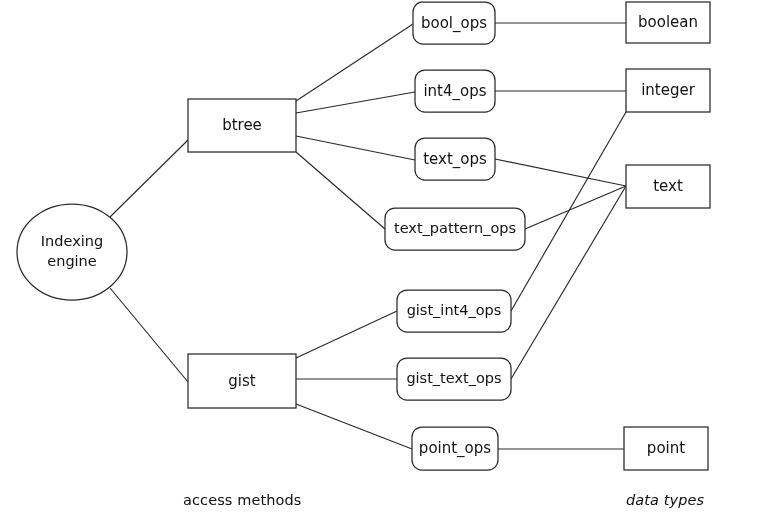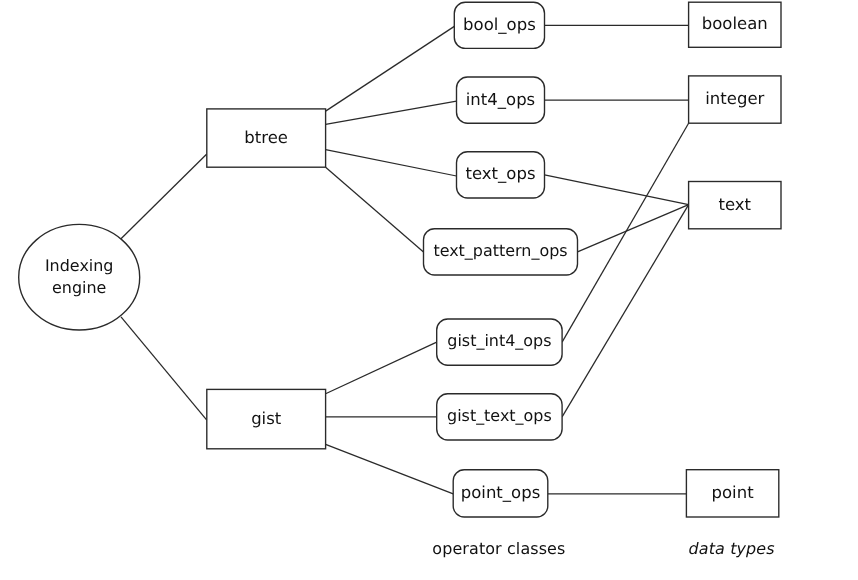"access methods" div.column-label { html: none -> <div>access methods</div> }
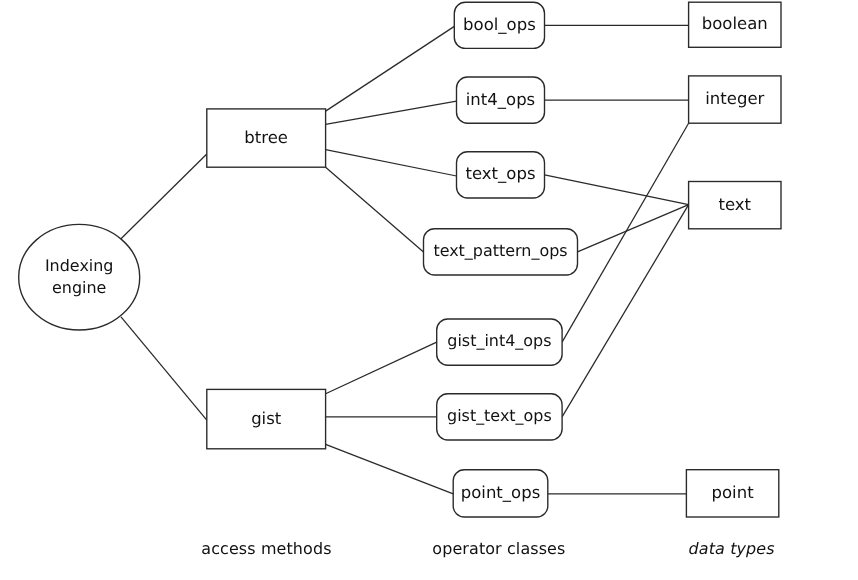"operator classes" div.column-label { html: <div>operator classes</div> -> none }
